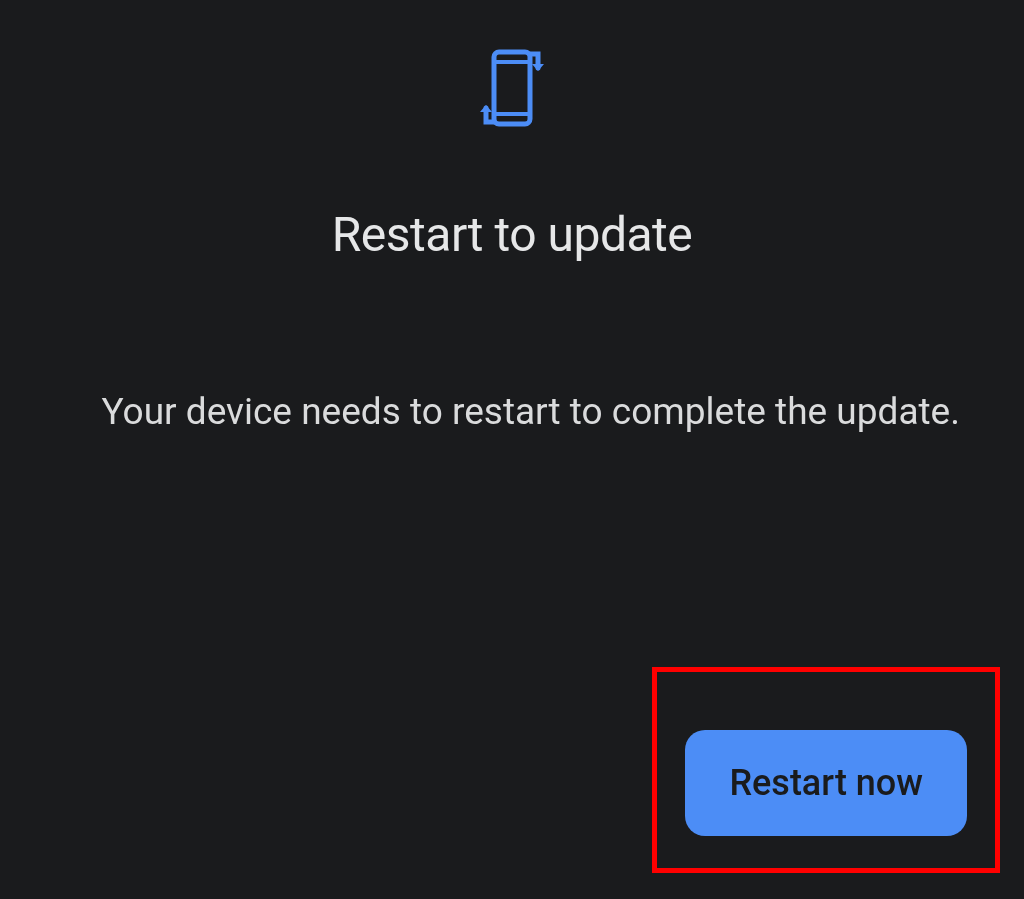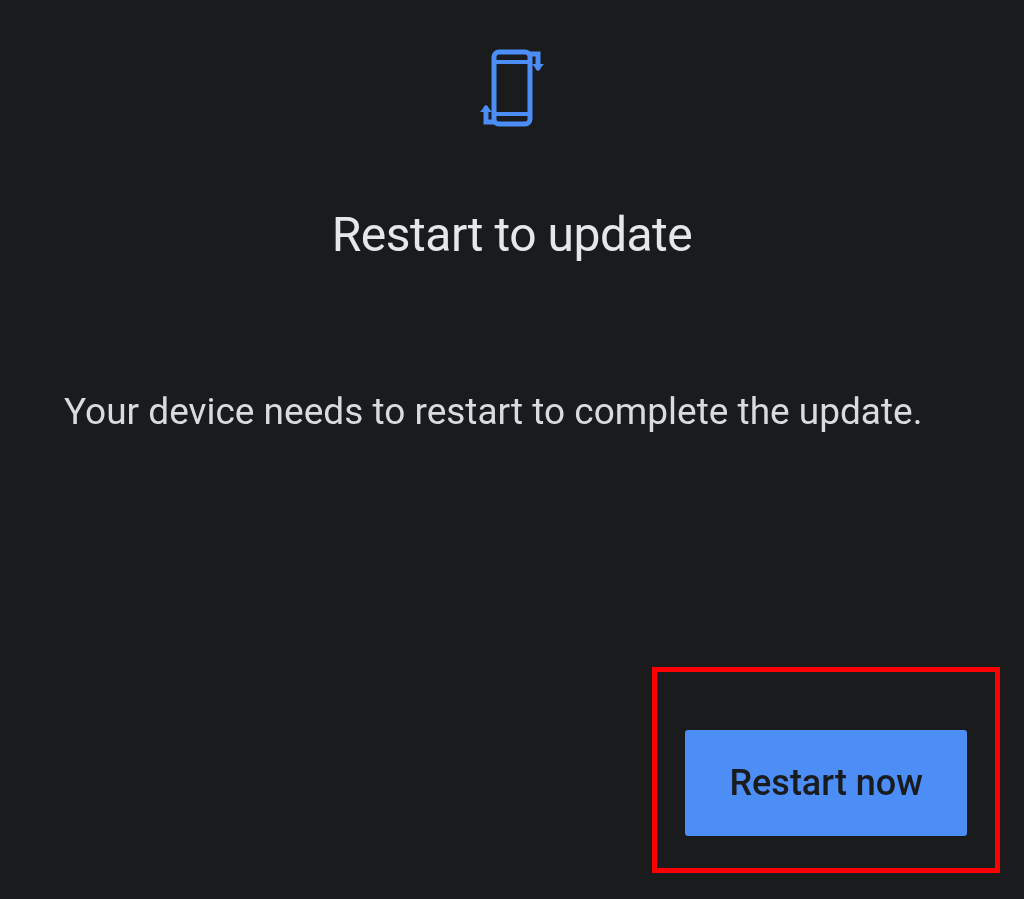"Your device needs to restart" .description { text-align: left -> right }
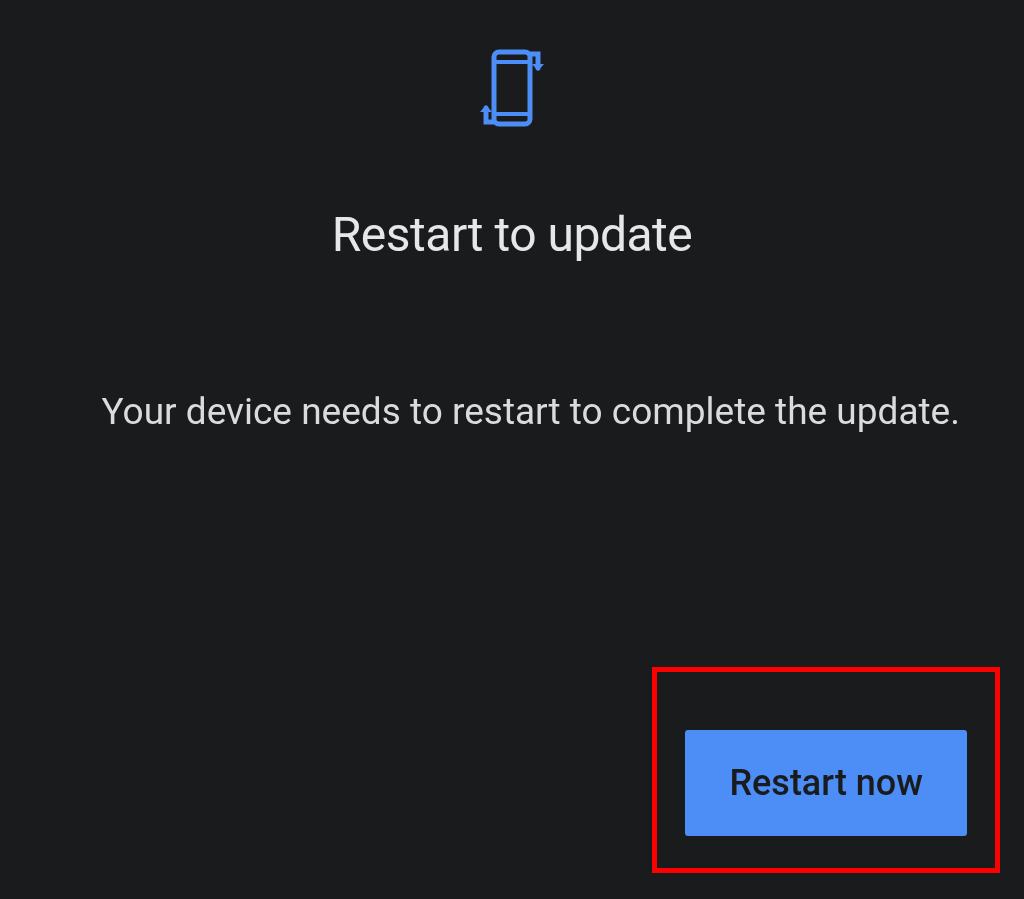"Restart now" .restart-button { border-radius: 3px -> 20px }
